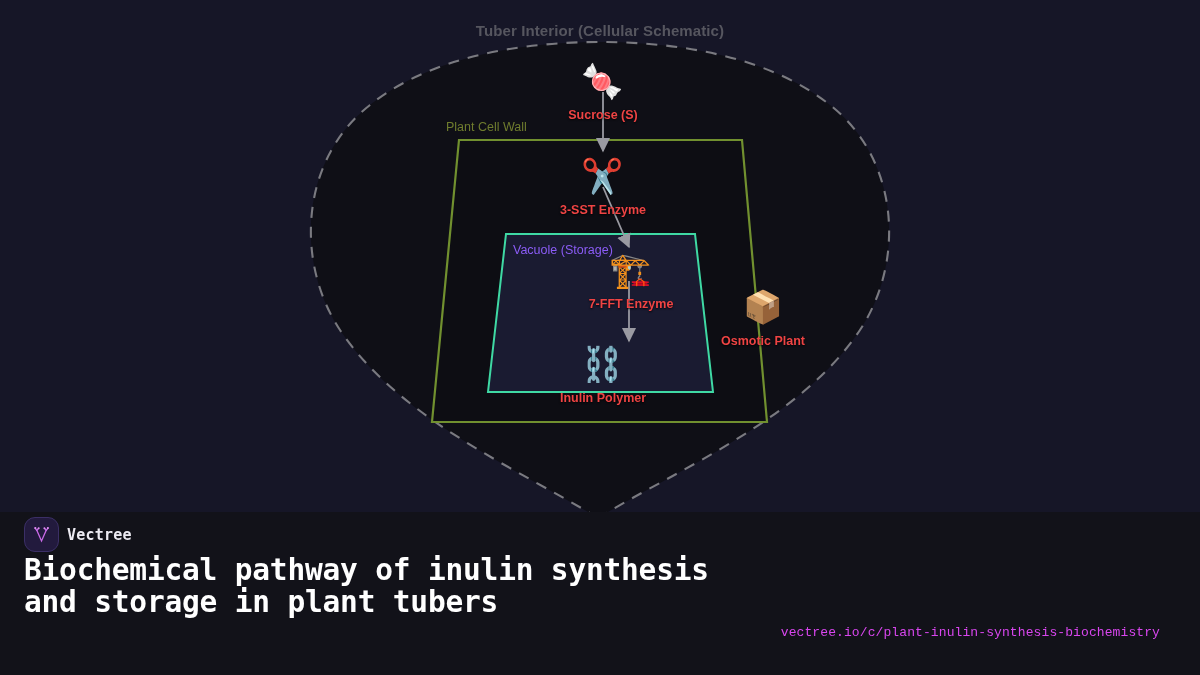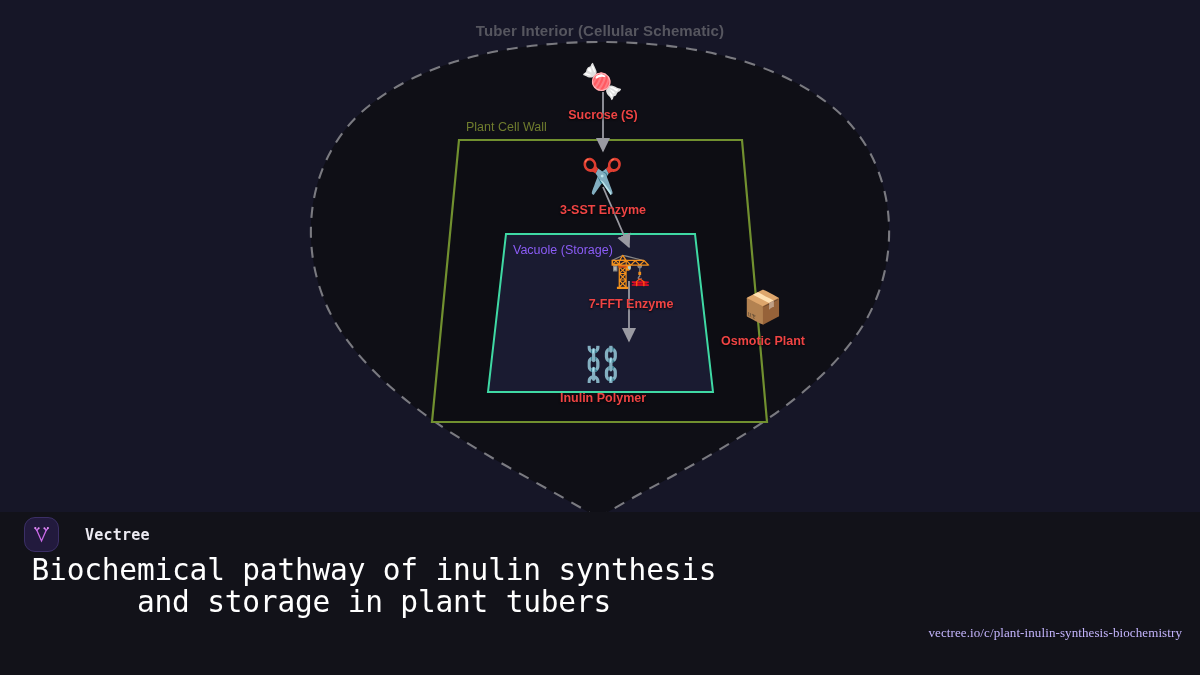"Plant Cell Wall" .region-label.cellwall { left: 466px -> 446px }
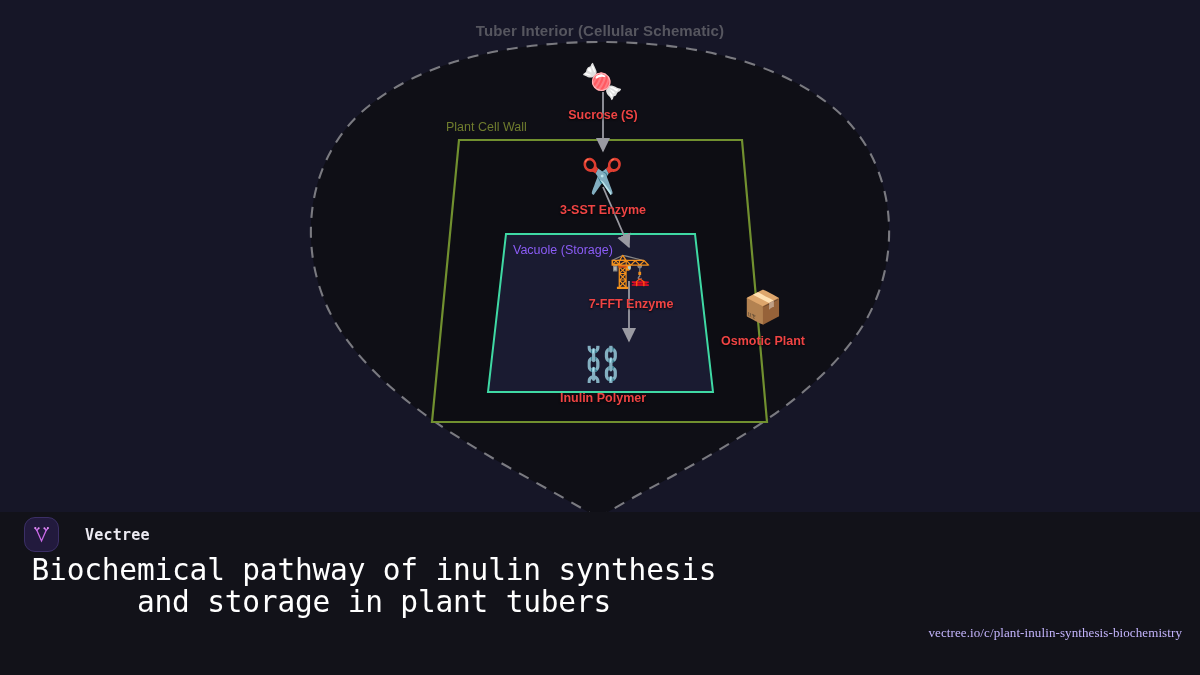"Vectree" #brand { gap: 26px -> 8px }
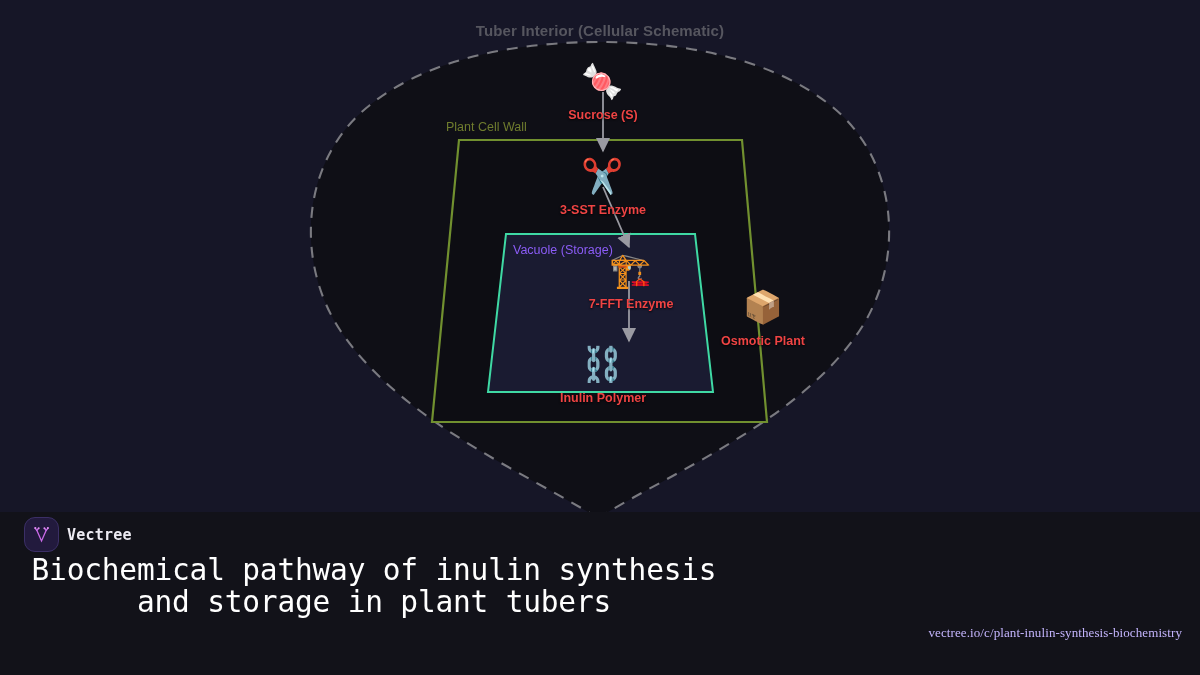"Biochemical pathway of inulin synthesis" #headline { font-weight: normal -> bold; text-align: center -> none }
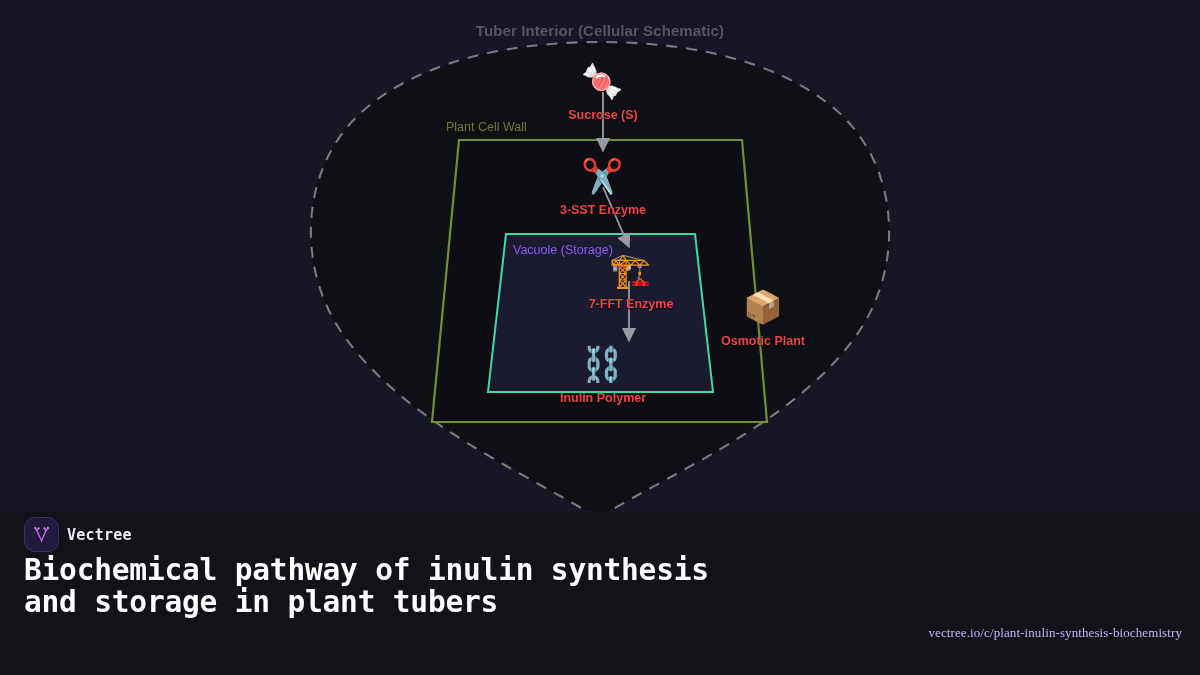"vectree.io/c/plant-inulin-synthesis-bioc" #footer-url { color: #c4b5fd -> #d946ef; font-family: Liberation Serif, serif -> Liberation Mono, monospace; right: 18px -> 40px }
